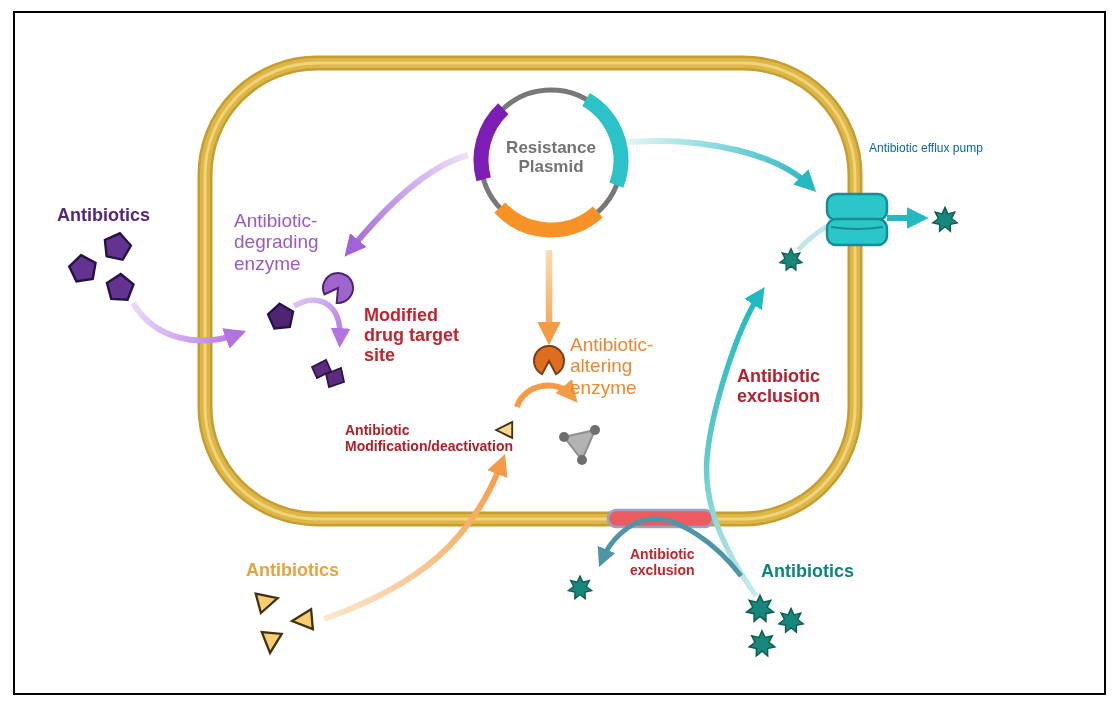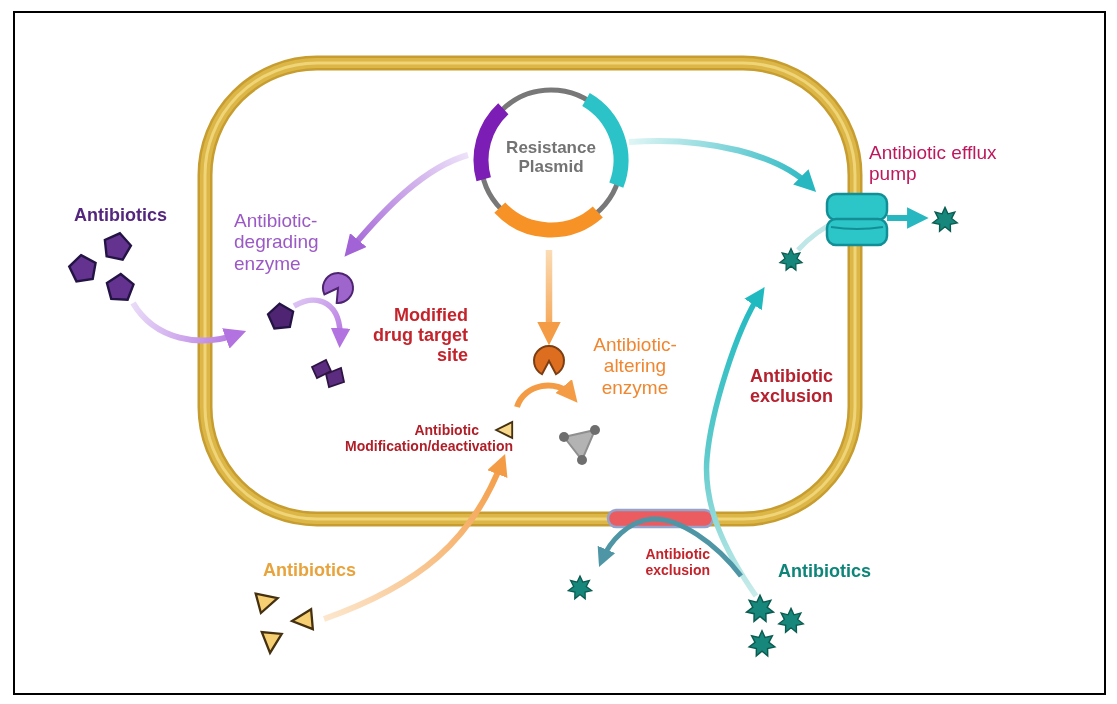"Antibiotic efflux pump" .lbl-efflux { color: #be185d -> #0369a1; font-size: 19px -> 12px }
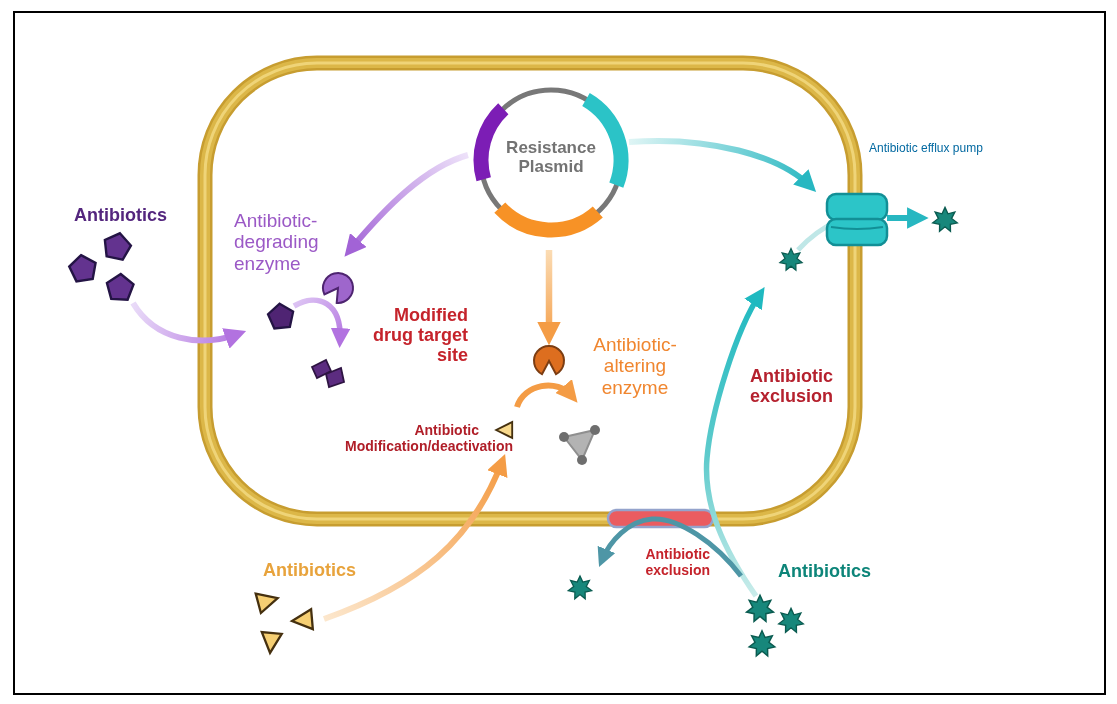"Antibiotics" .b { text-align: right -> none }
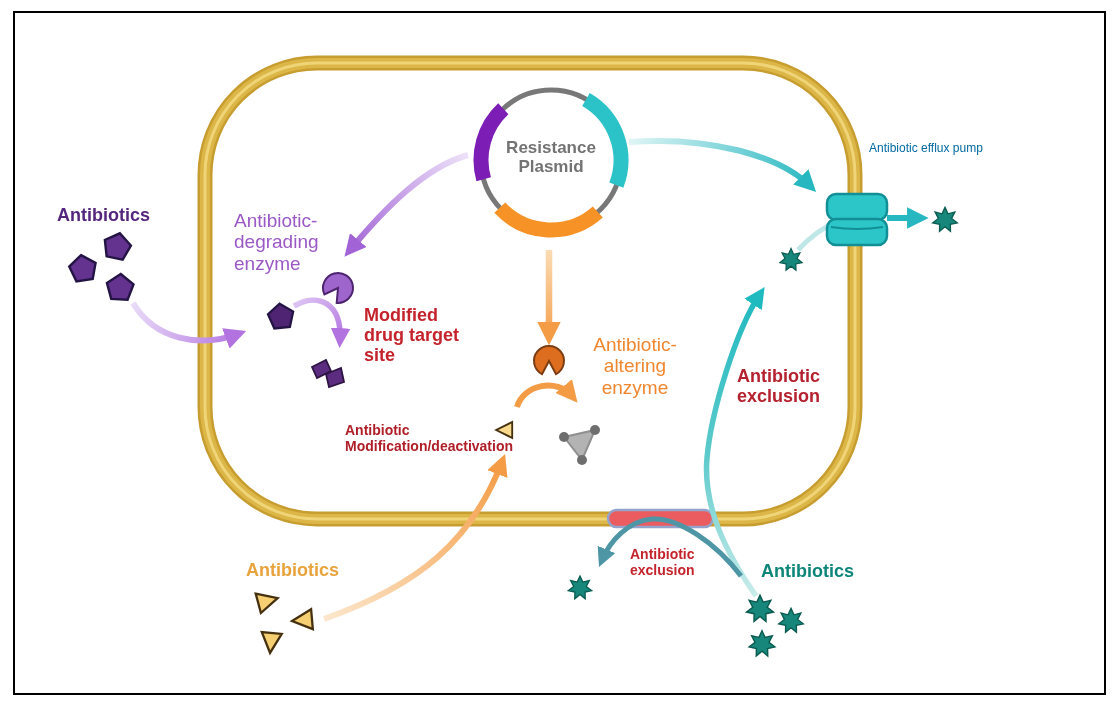"Antibiotic-altering enzyme" .lbl-altering { left: 583px -> 570px; text-align: center -> none }
